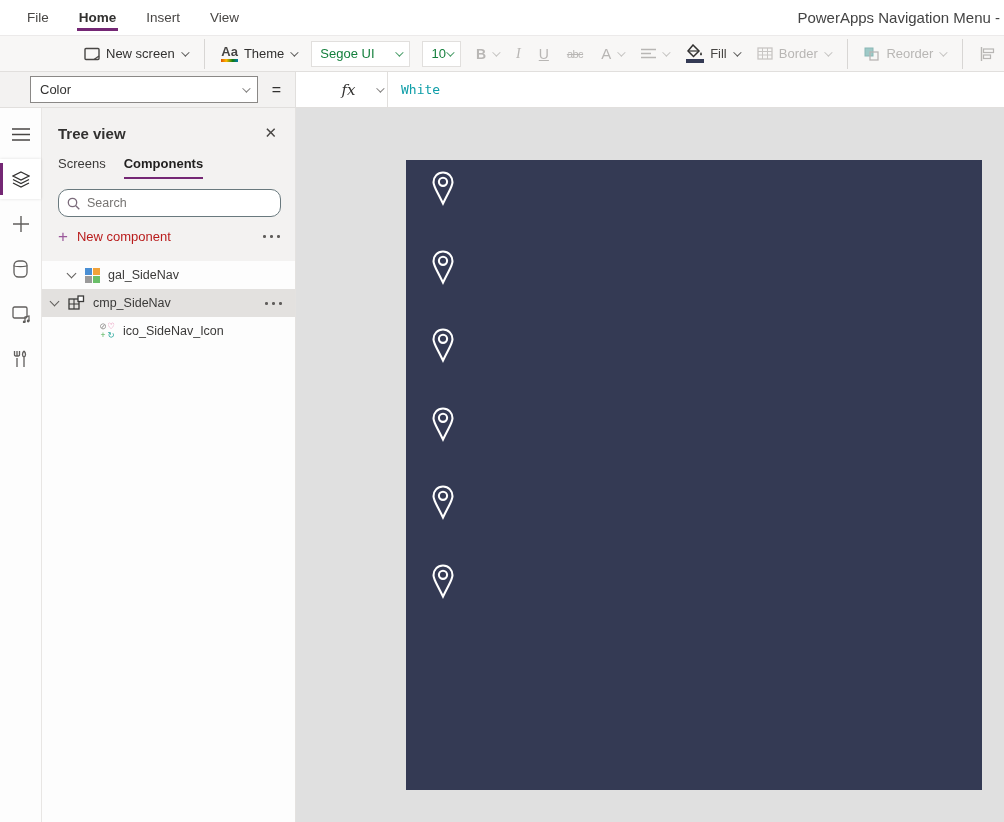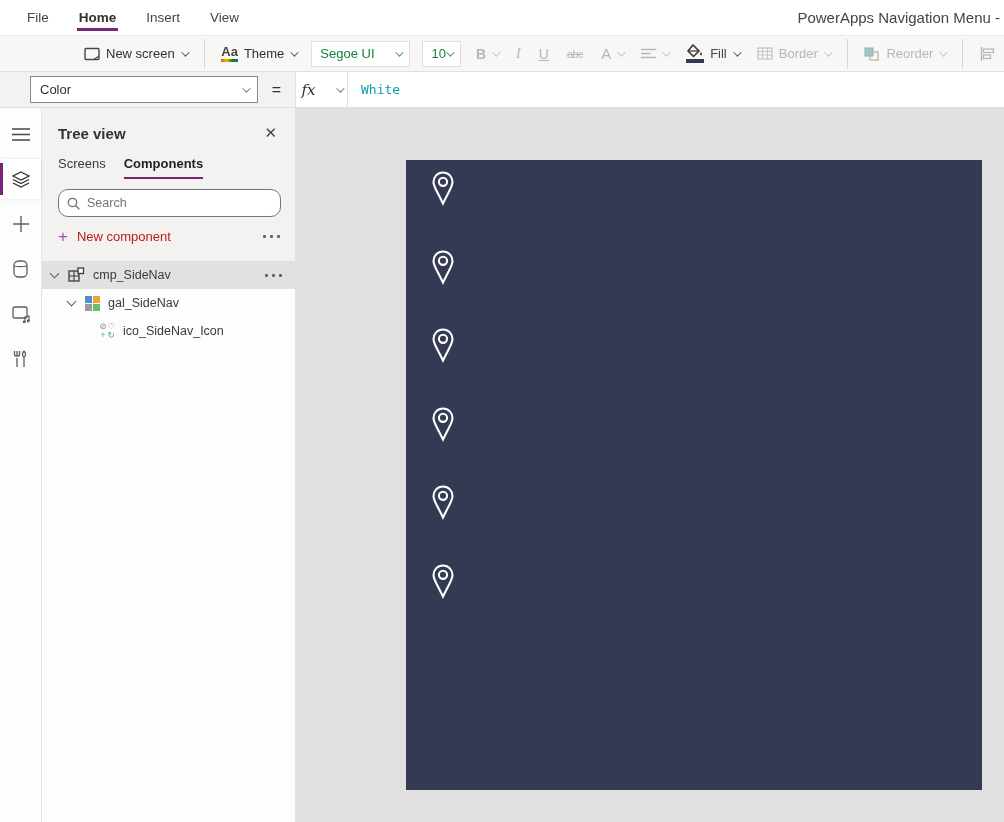"fx" .fx-box { margin-left: none -> 40px }
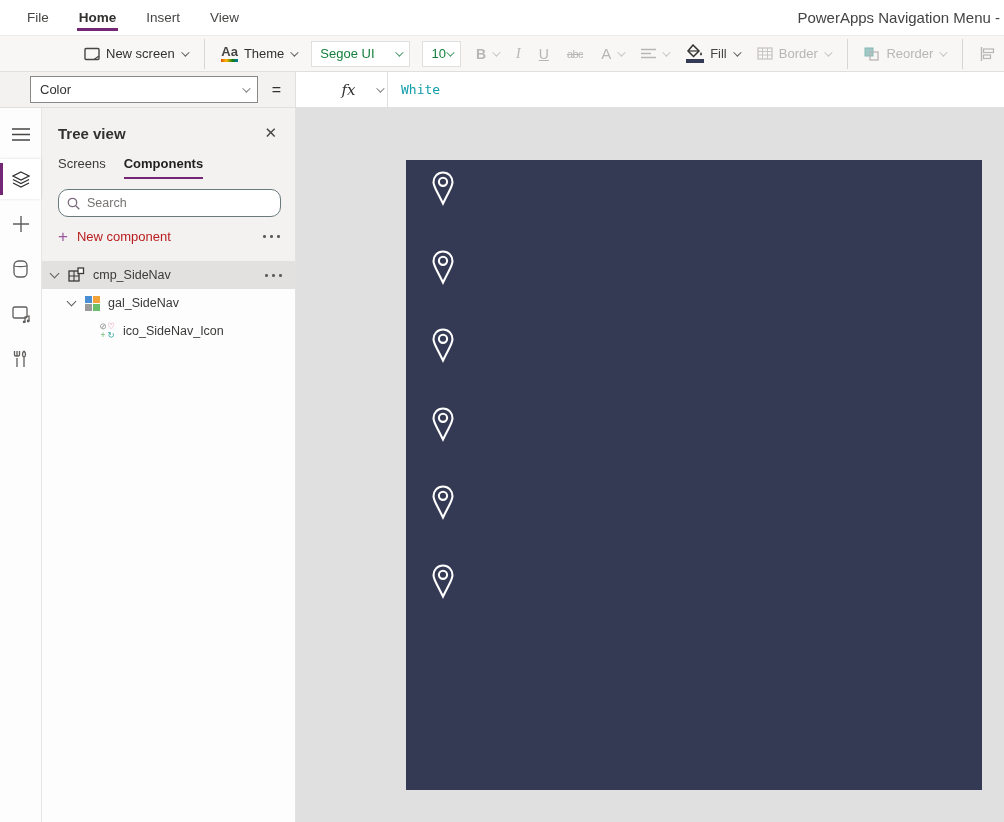"cmp_SideNav" div.tree-row { order: before "gal_SideNav" -> after "gal_SideNav" }
